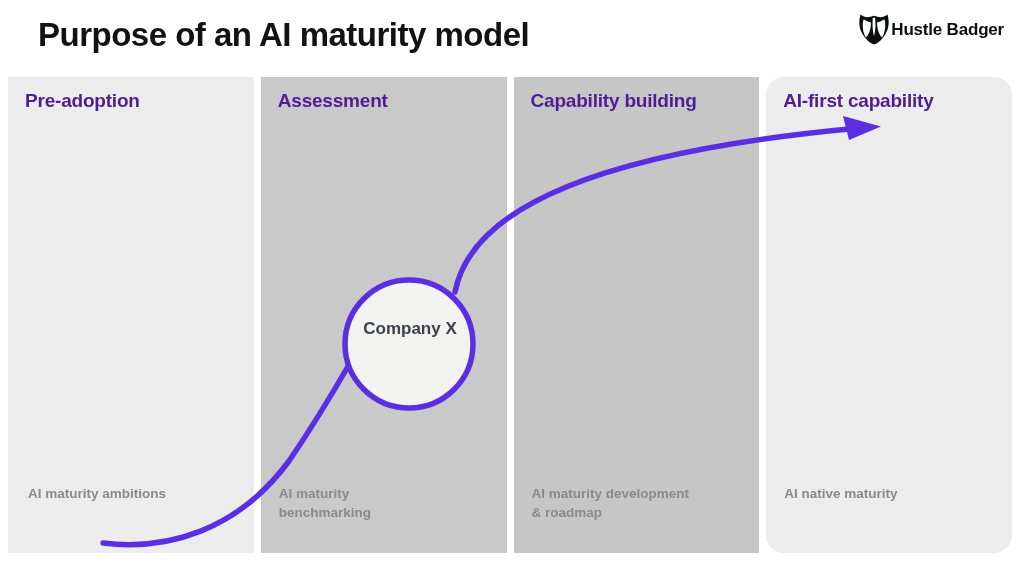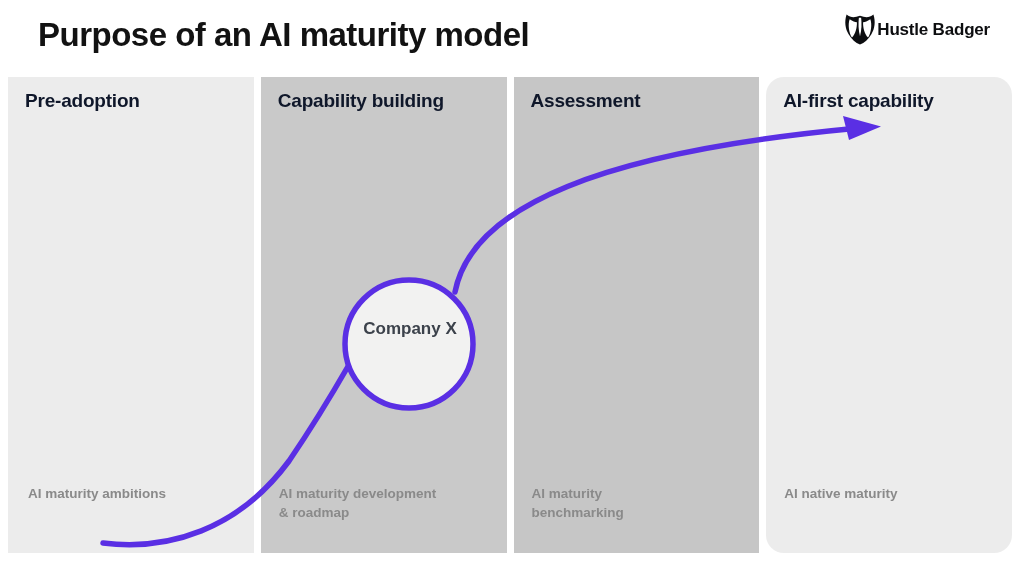"Hustle Badger" .brand { right: 34px -> 20px }
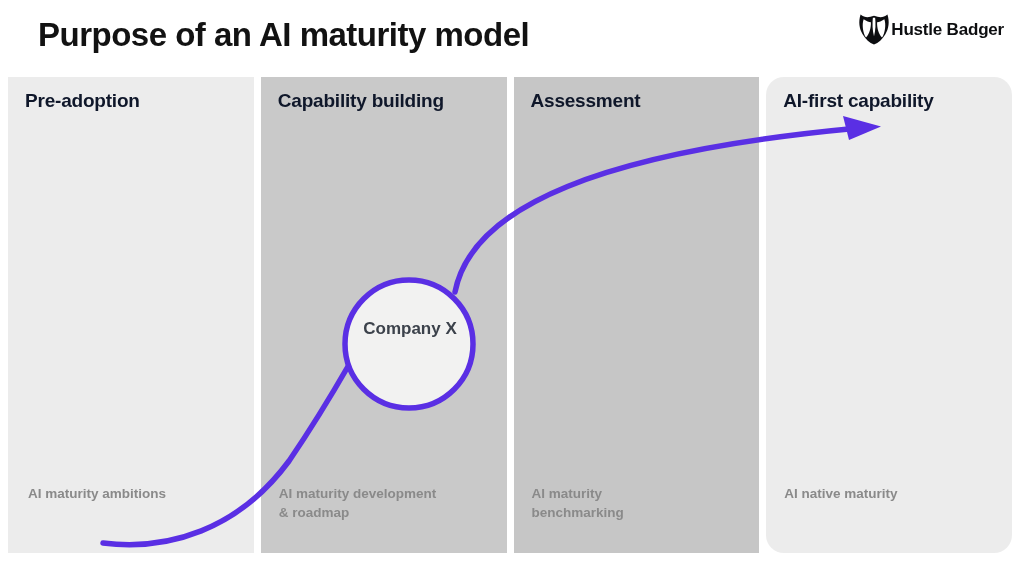"Pre-adoption" .col-header { color: #0f172a -> #4c1d95 }
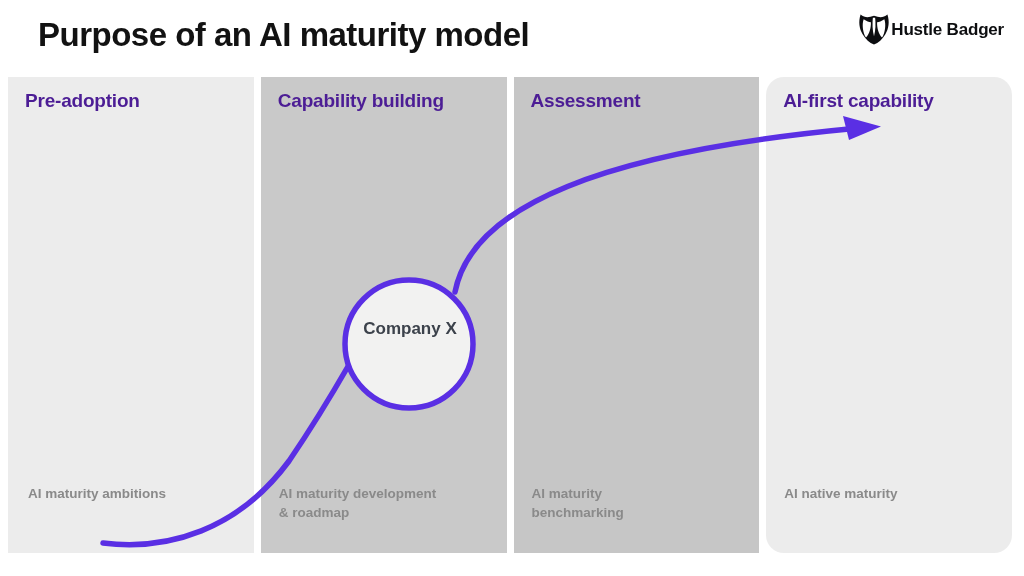"Capability building" section.column { order: before "Assessment" -> after "Assessment" }
